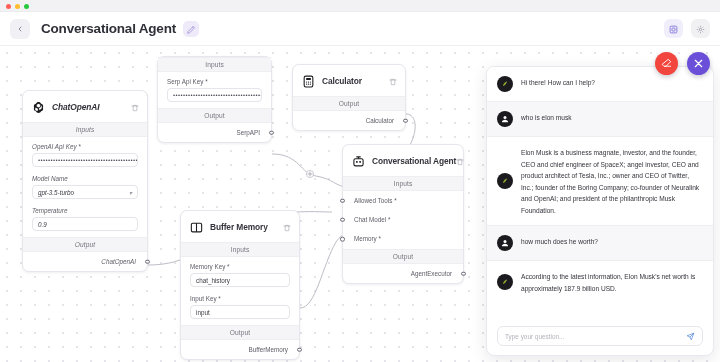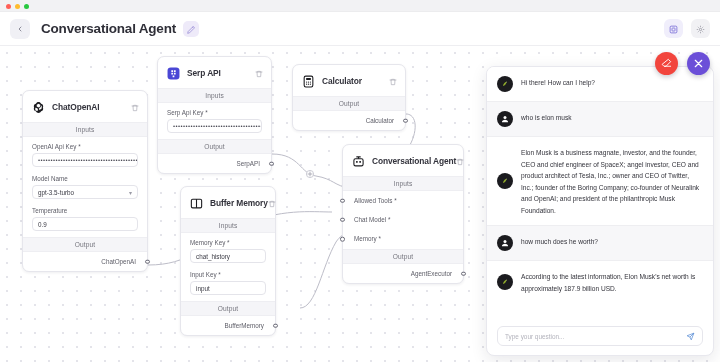"Serp API" div.node-head { html: <div> <span> <svg> <rect></rect> <path></path> </svg> </span> <span>Serp API</span> <span> <span> <svg> <path></path> </svg> </span> </span> </div> -> none }
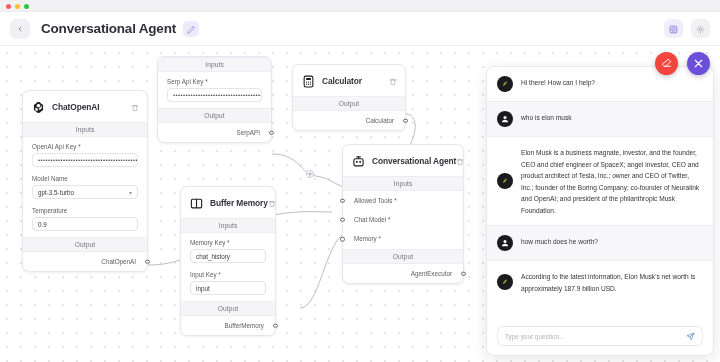"ChatOpenAI" div.node { font-style: none -> italic }
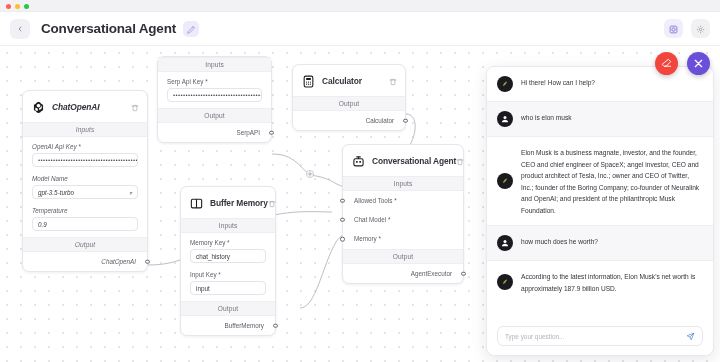"Buffer Memory" div.node { top: 140px -> 164px; width: 96px -> 120px }
